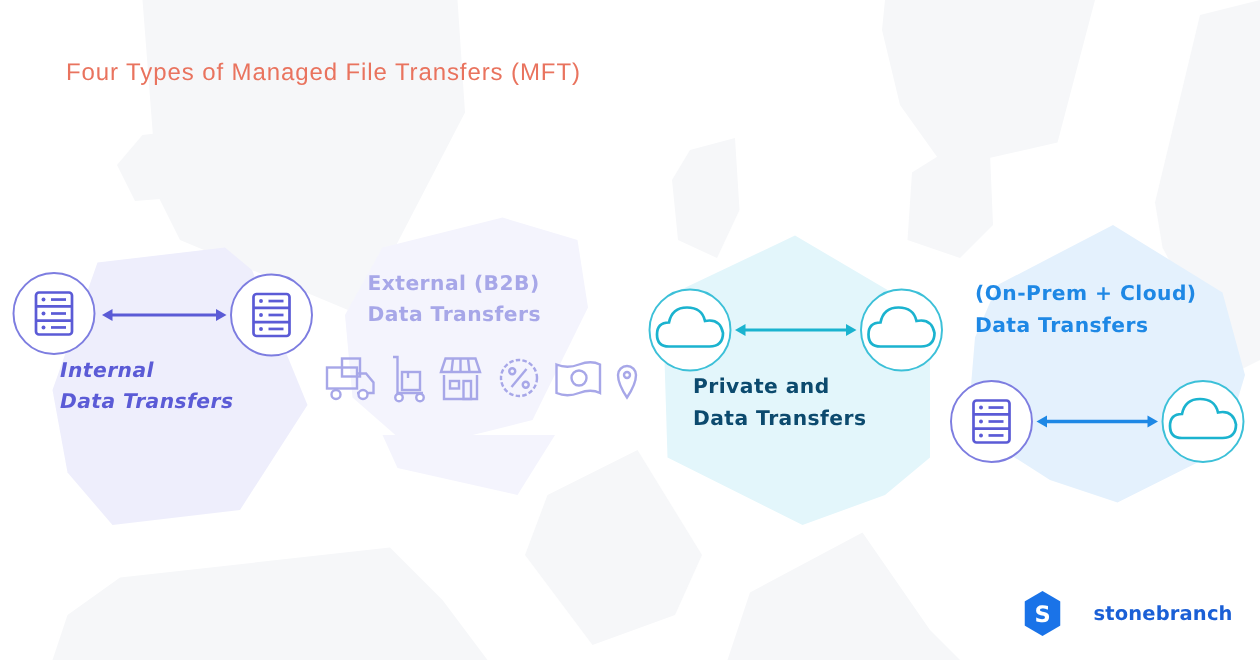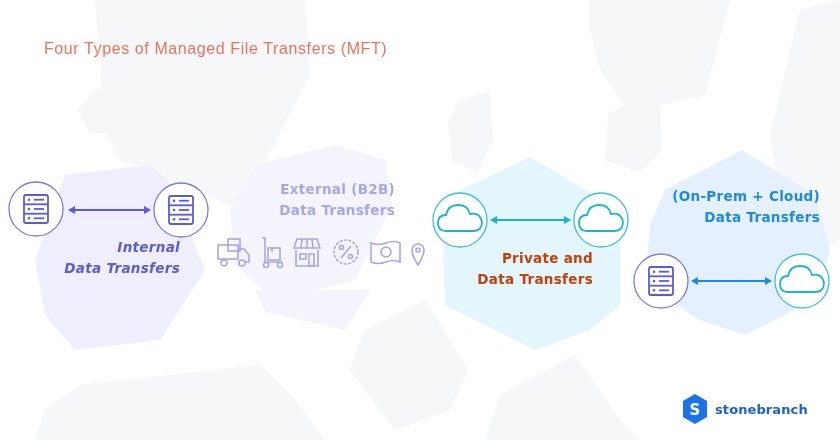"External (B2B)" .label { text-align: right -> left }
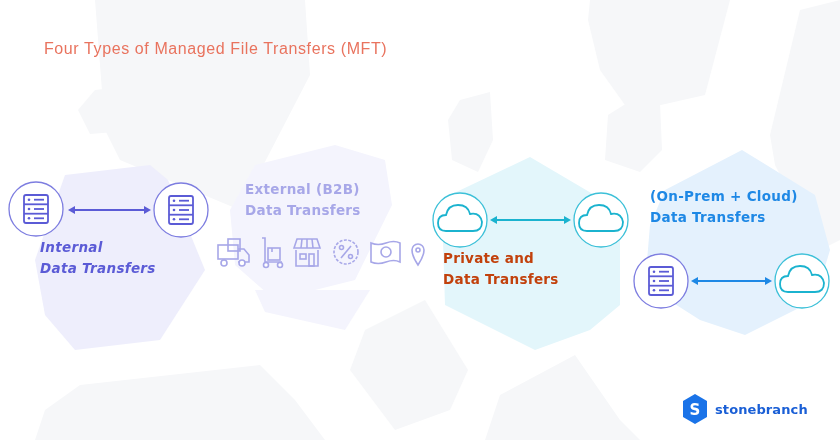"Private and" .lbl-cloud { color: #c2410c -> #0c4a6e; left: 443px -> 462px }
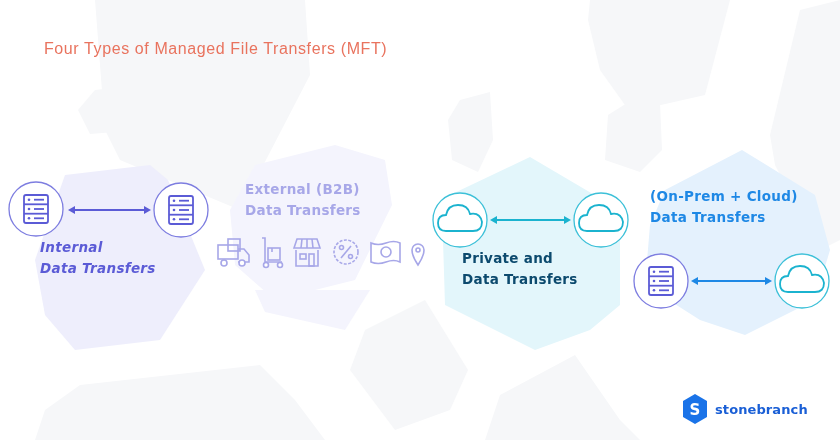"stonebranch" .logo-text { margin-left: 8px -> 22px }
